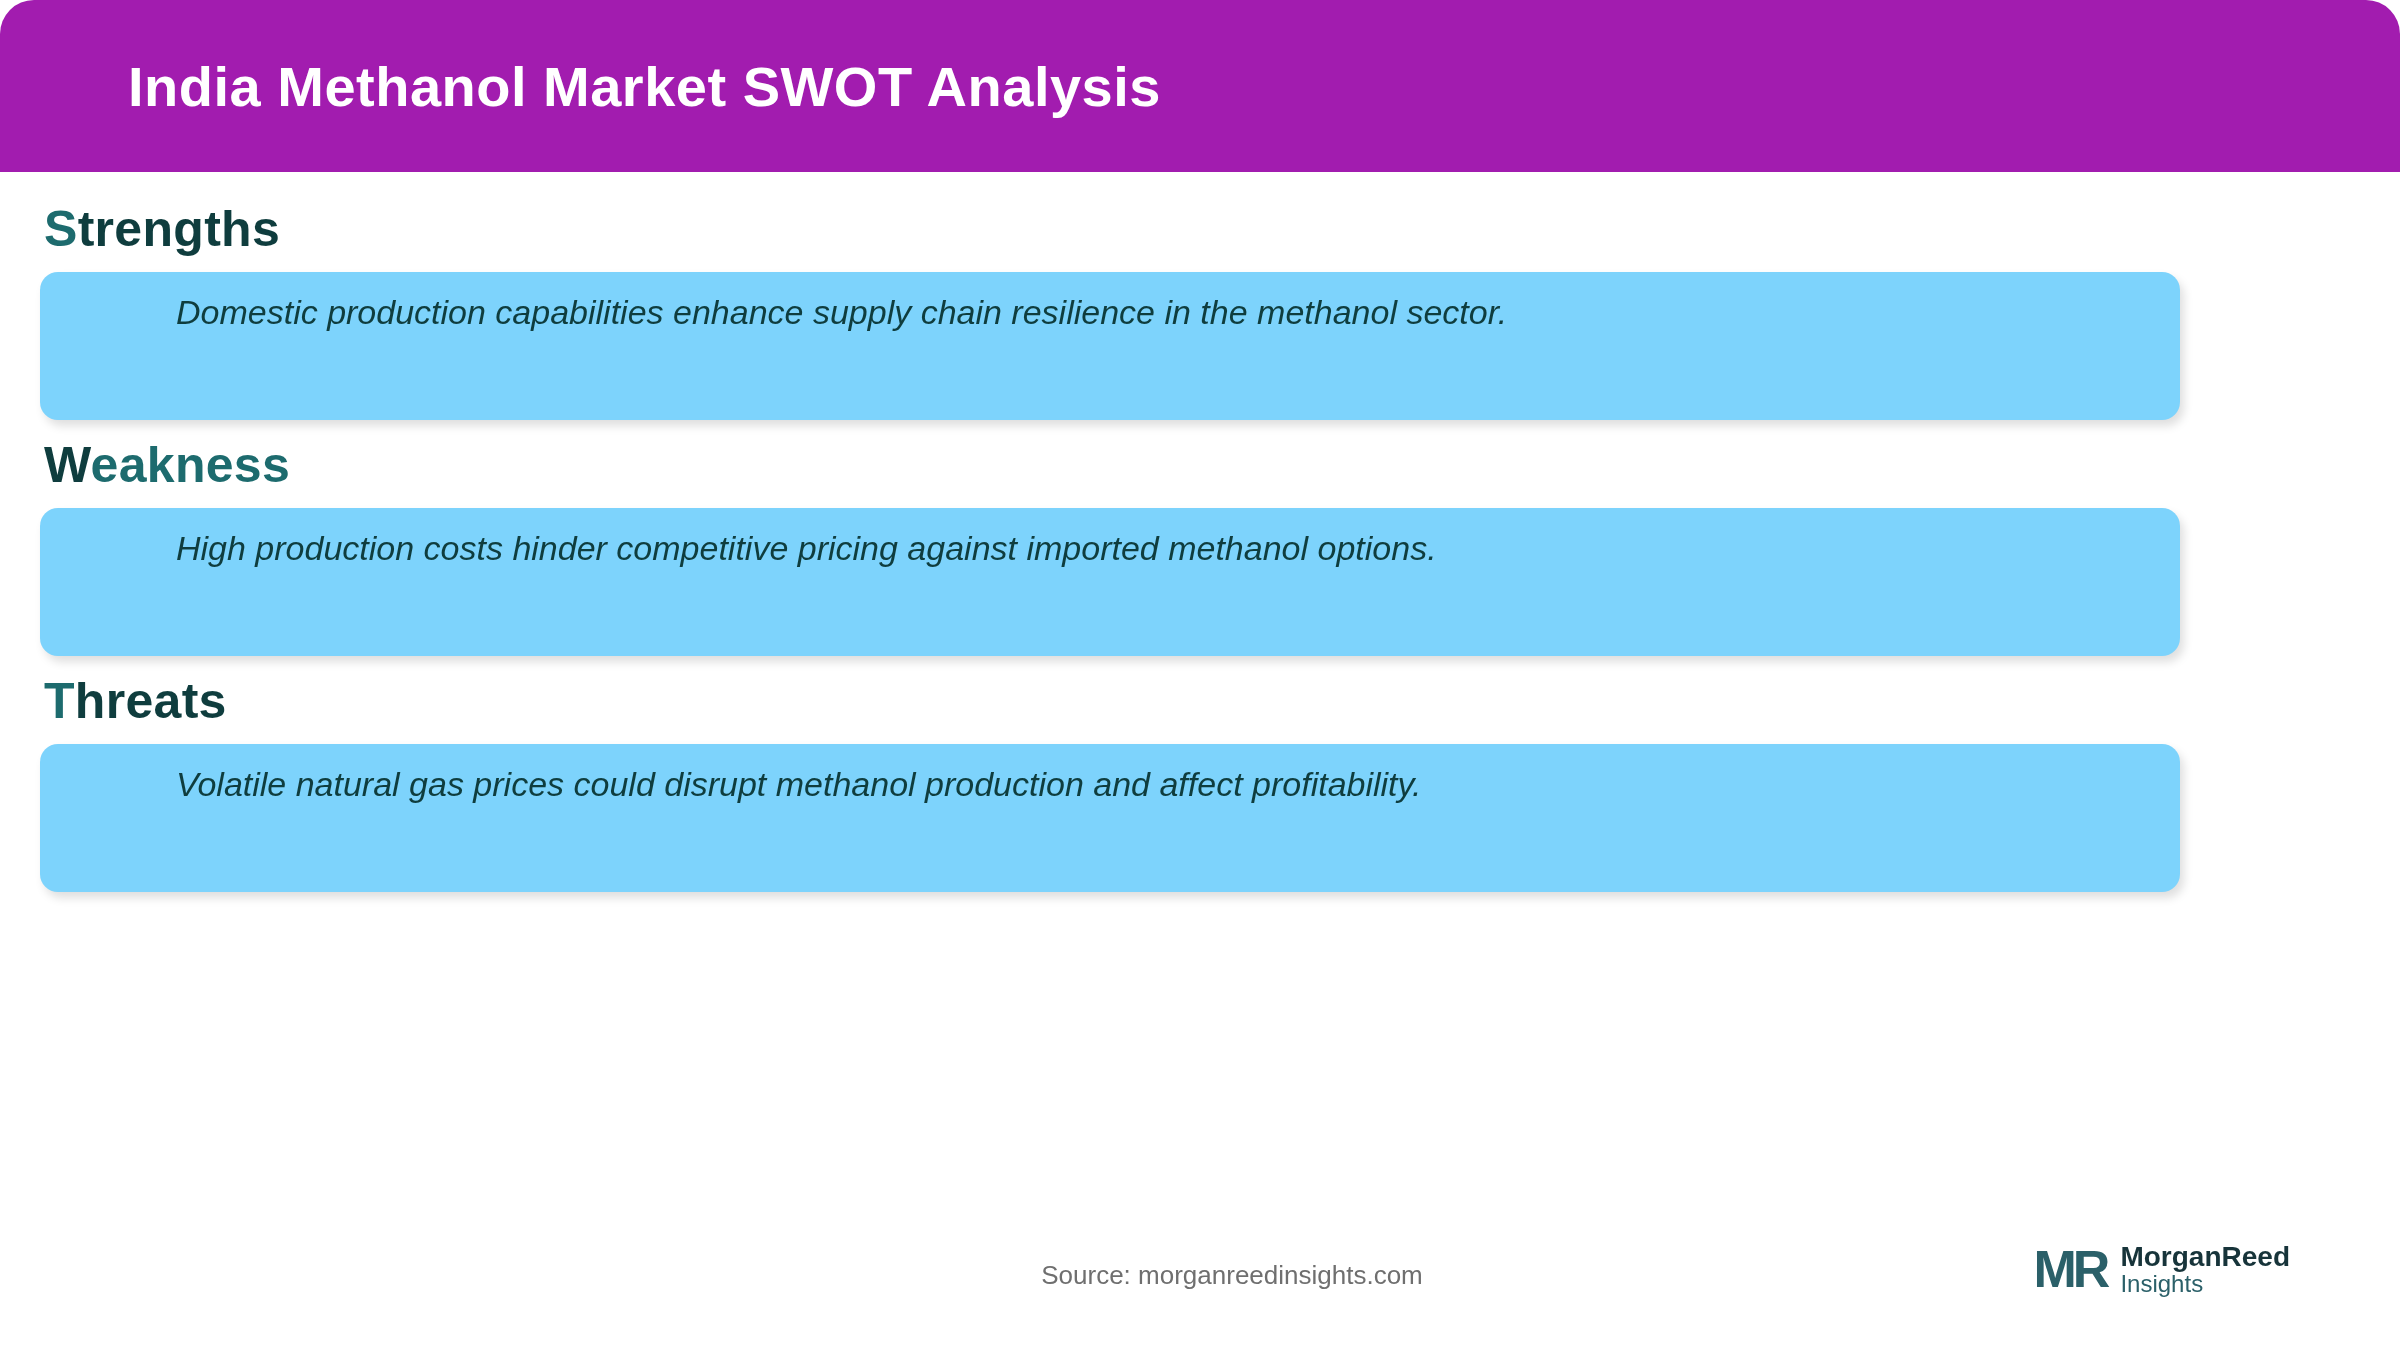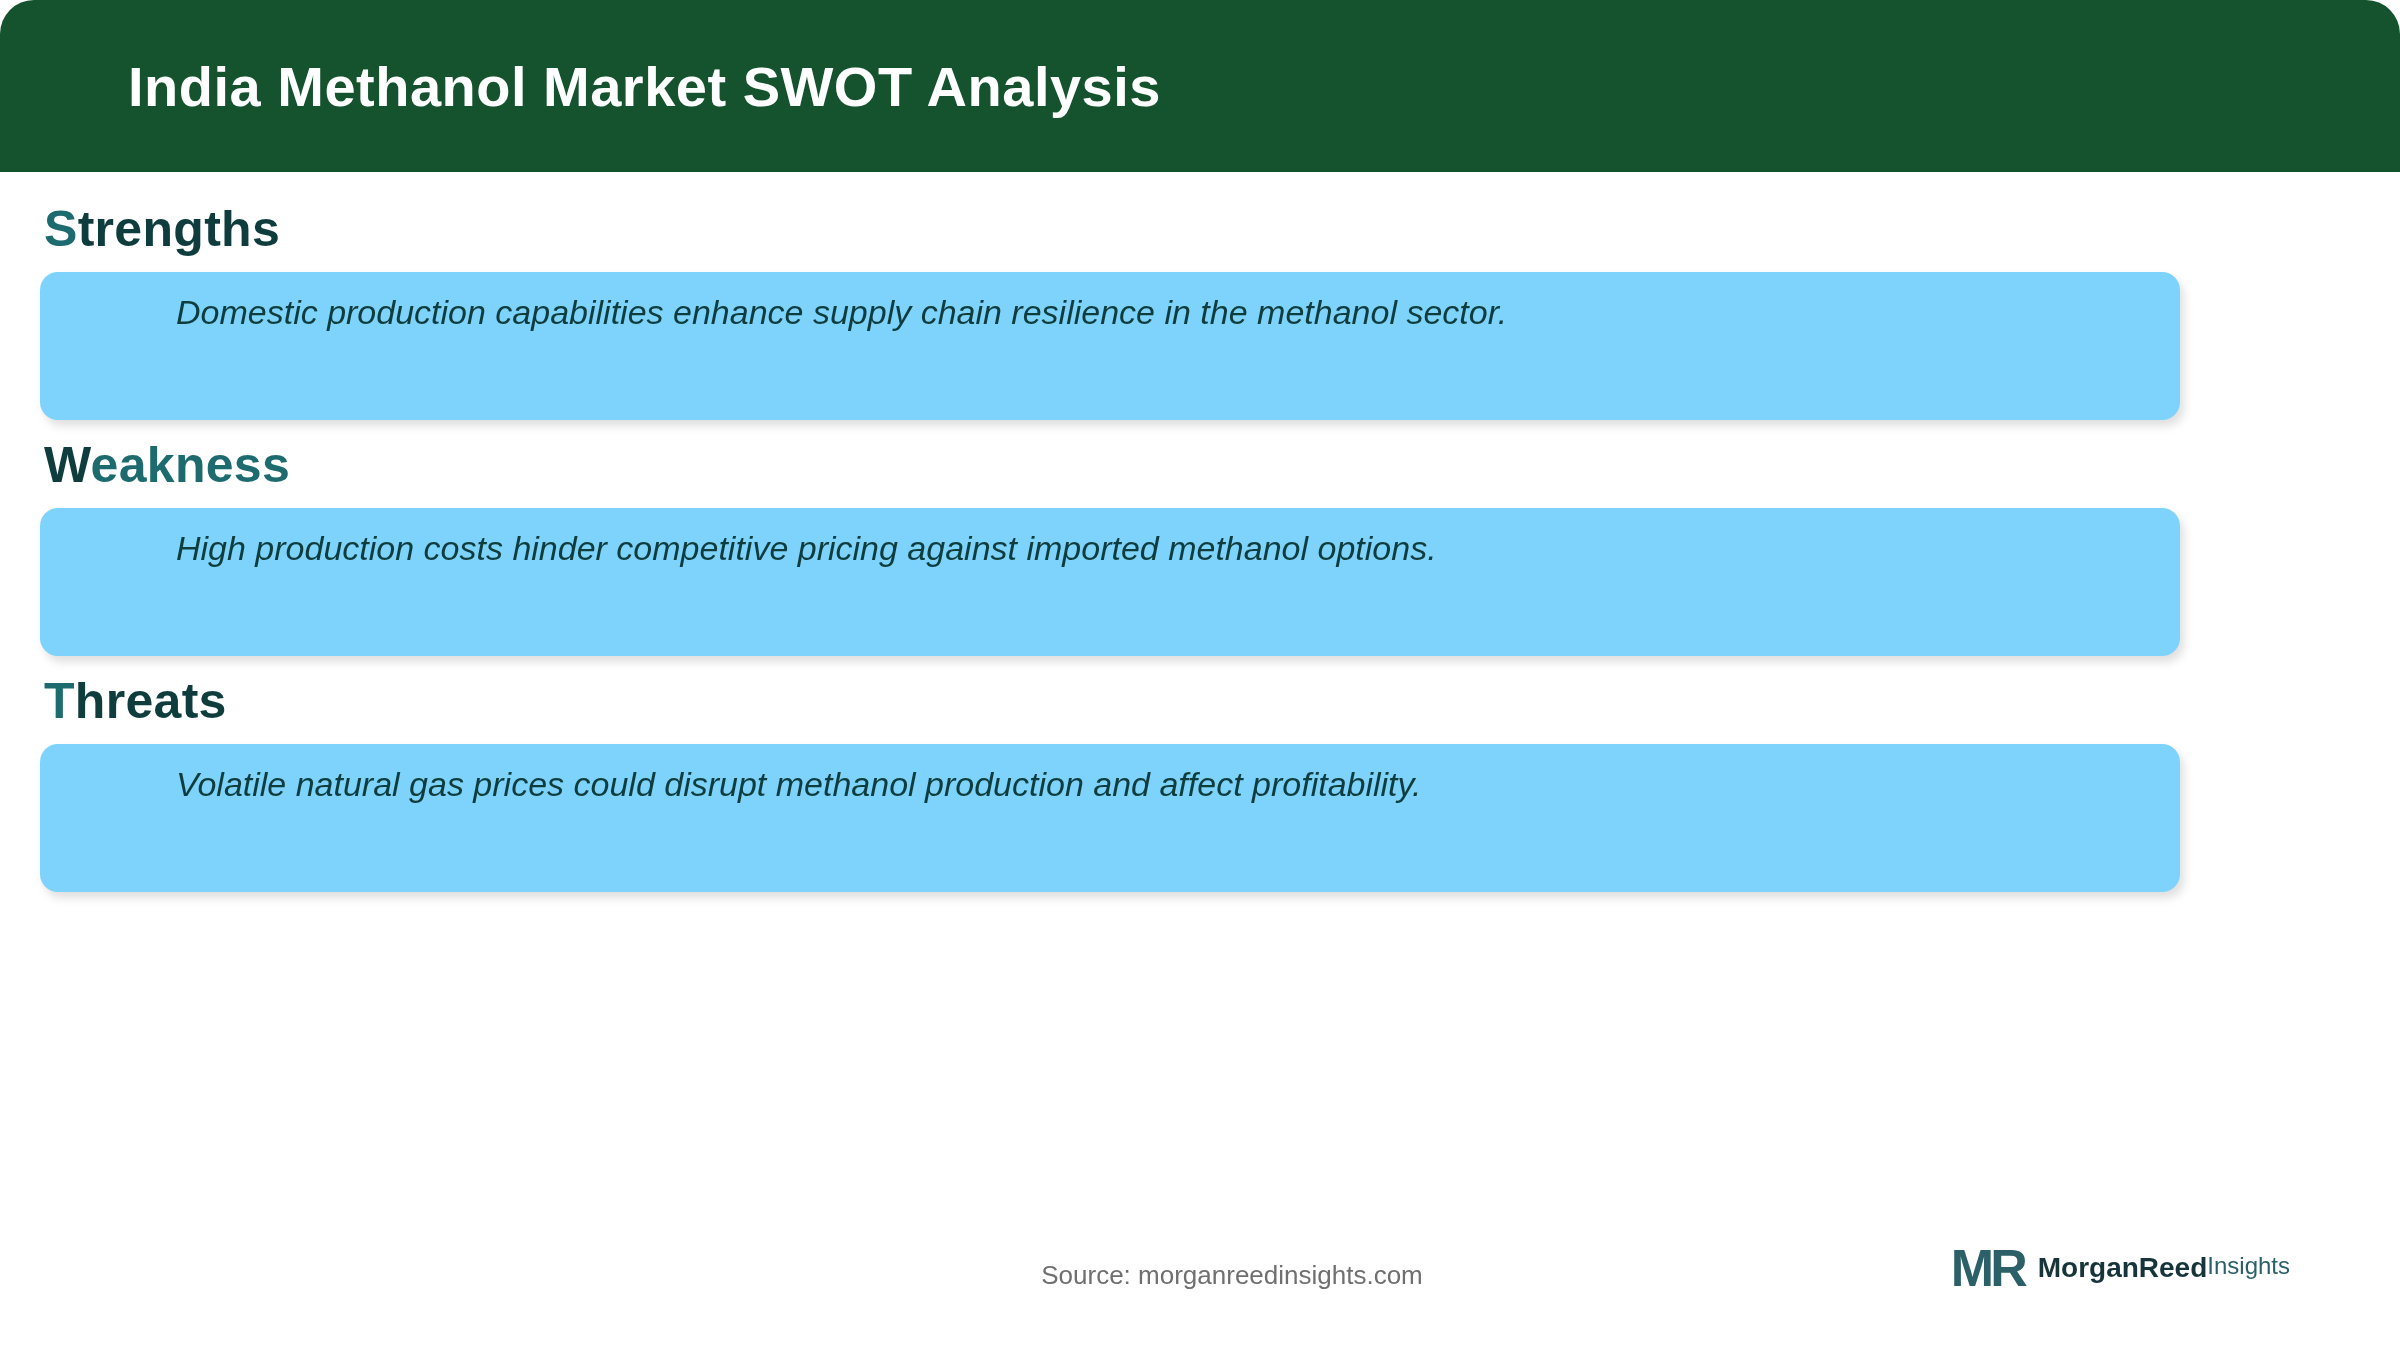"India Methanol Market SWOT Analysis" .header-bar { background: #14532d -> #a21caf }
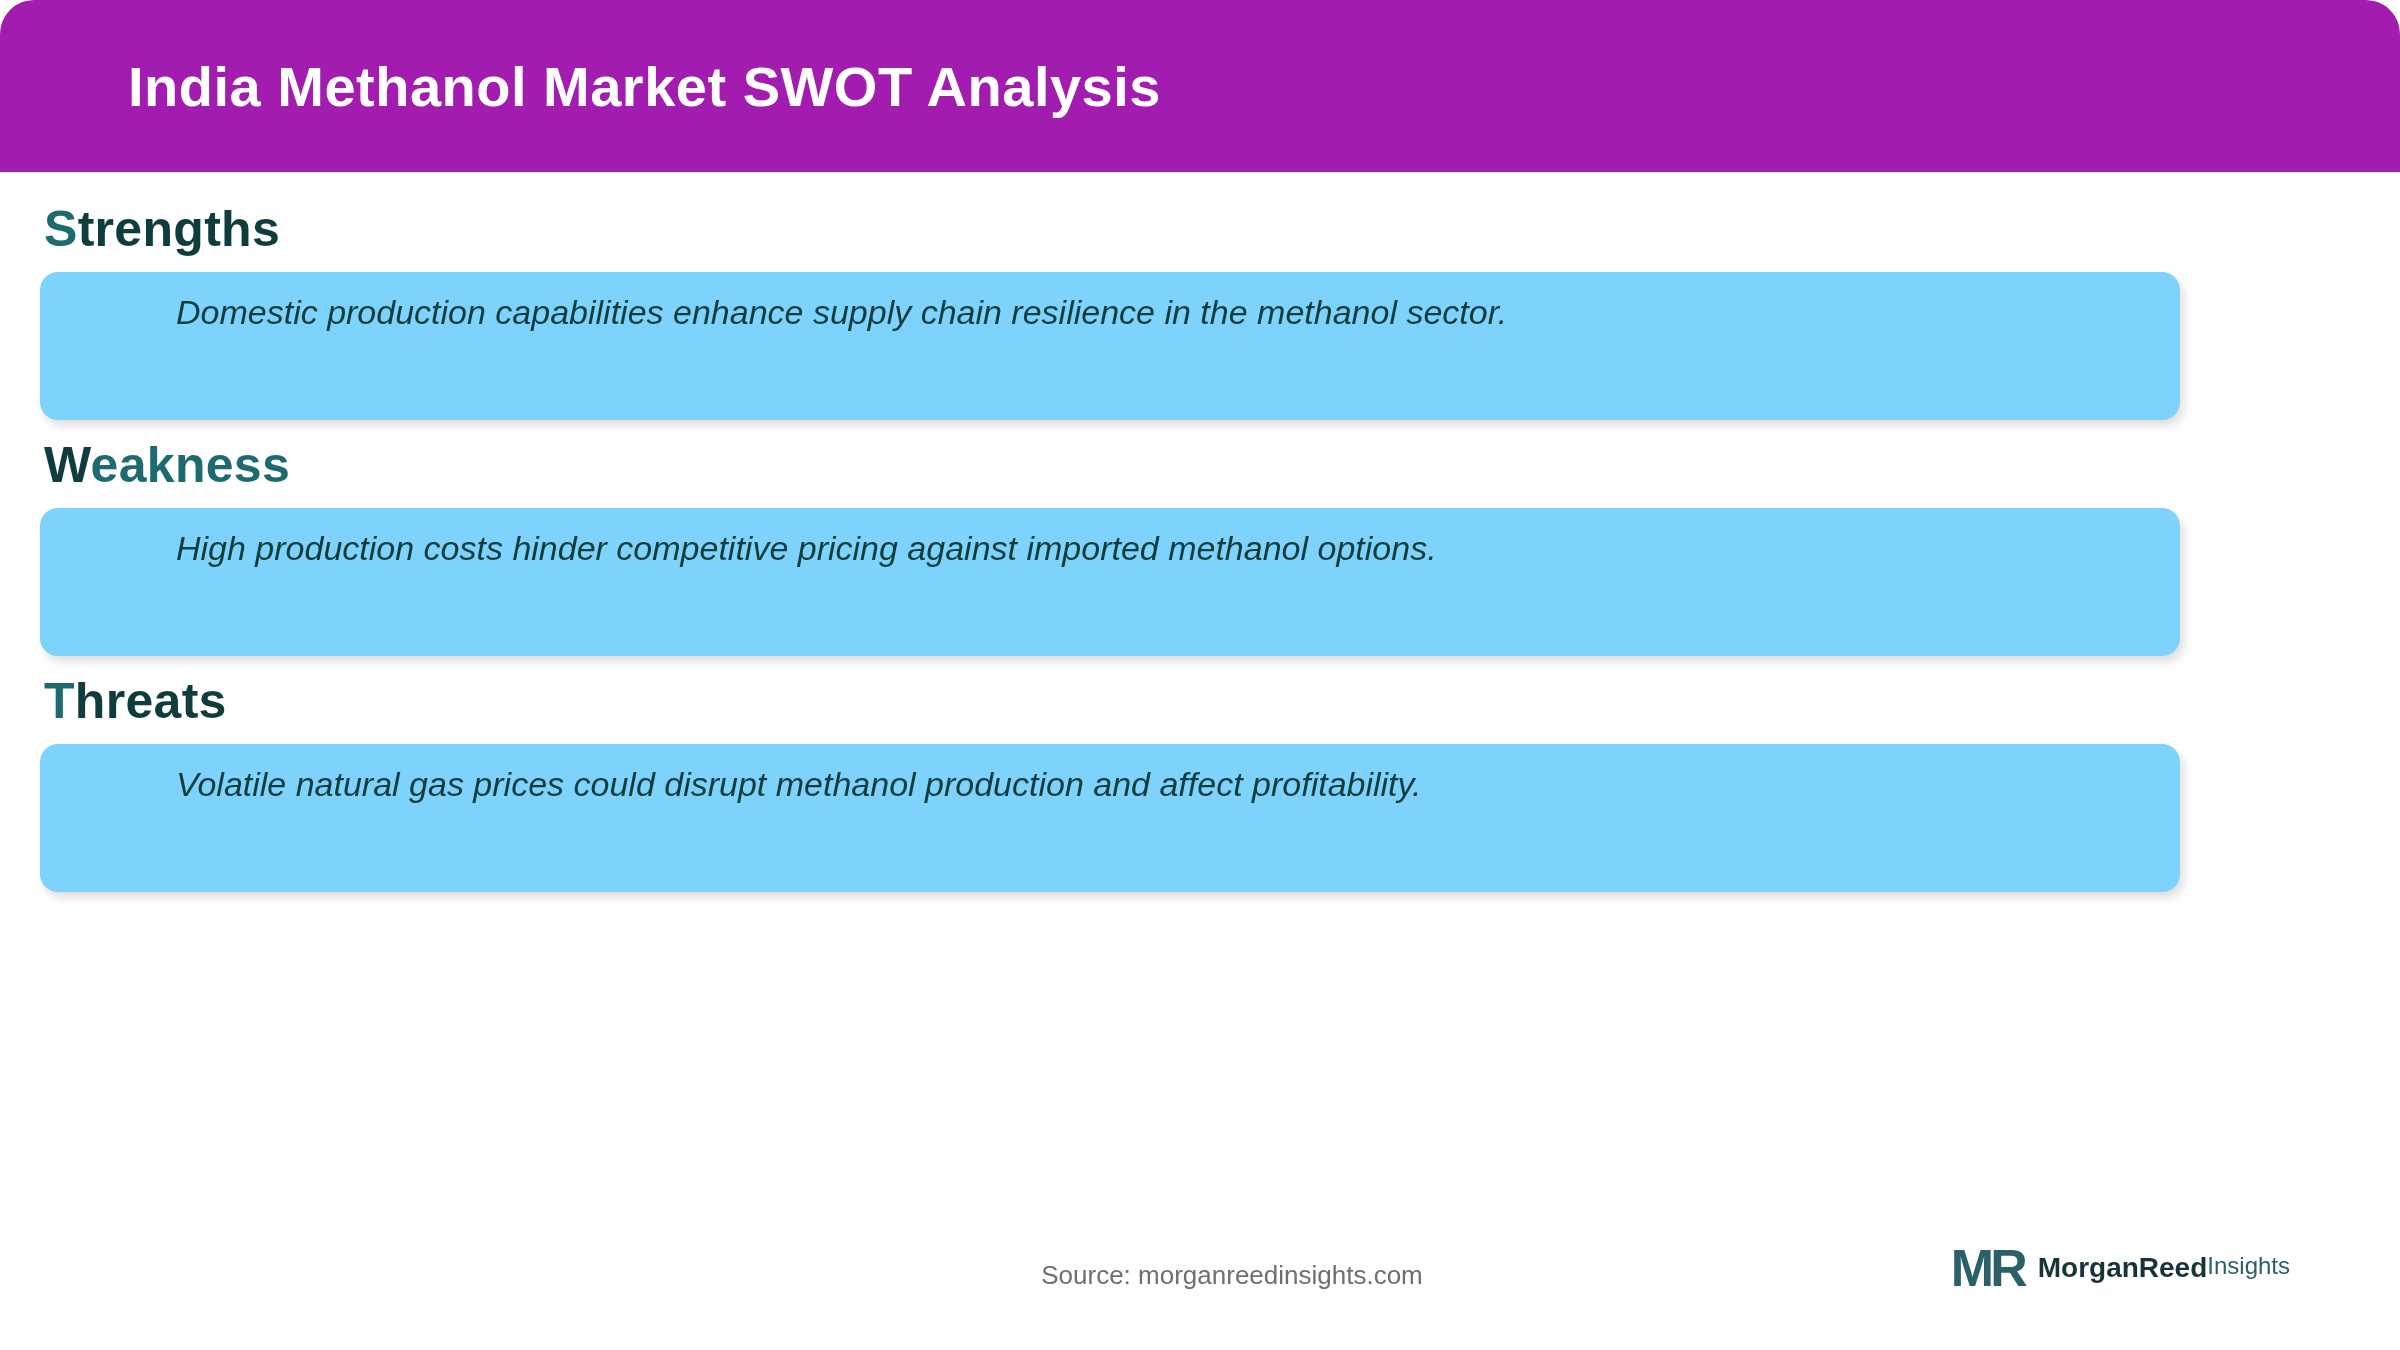"MorganReed" .brand-words { flex-direction: row -> column }
